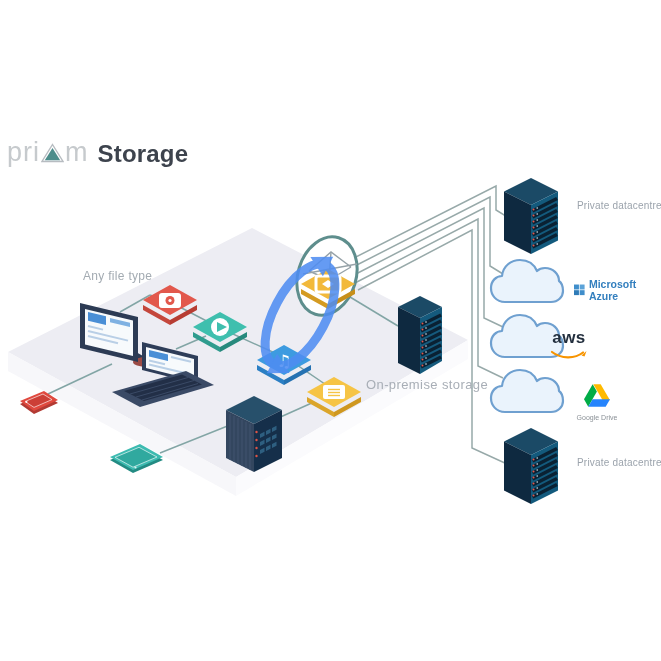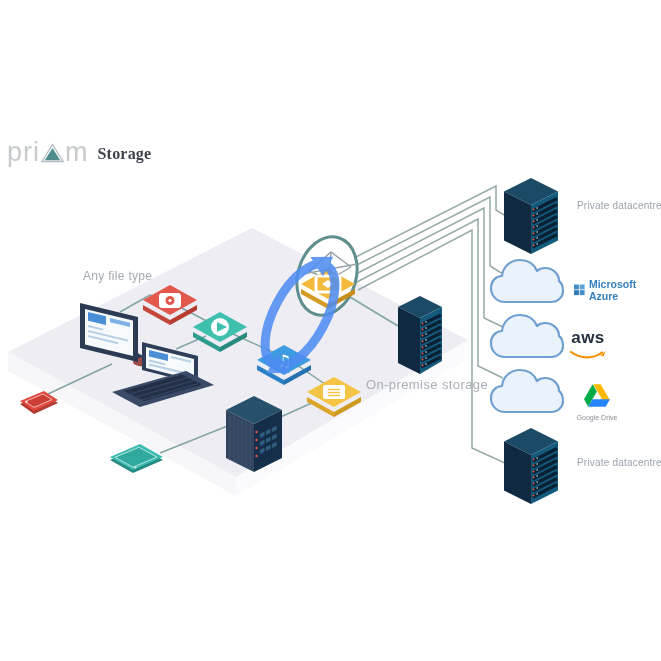"Storage" .logo-bold { font-family: Liberation Serif, serif -> none; font-size: 16px -> 24px }
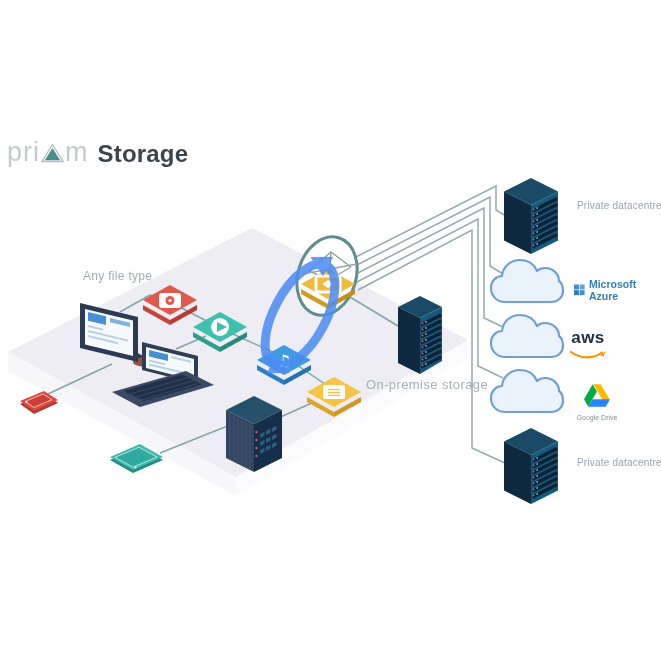"aws" .aws-block { left: 569px -> 550px }
